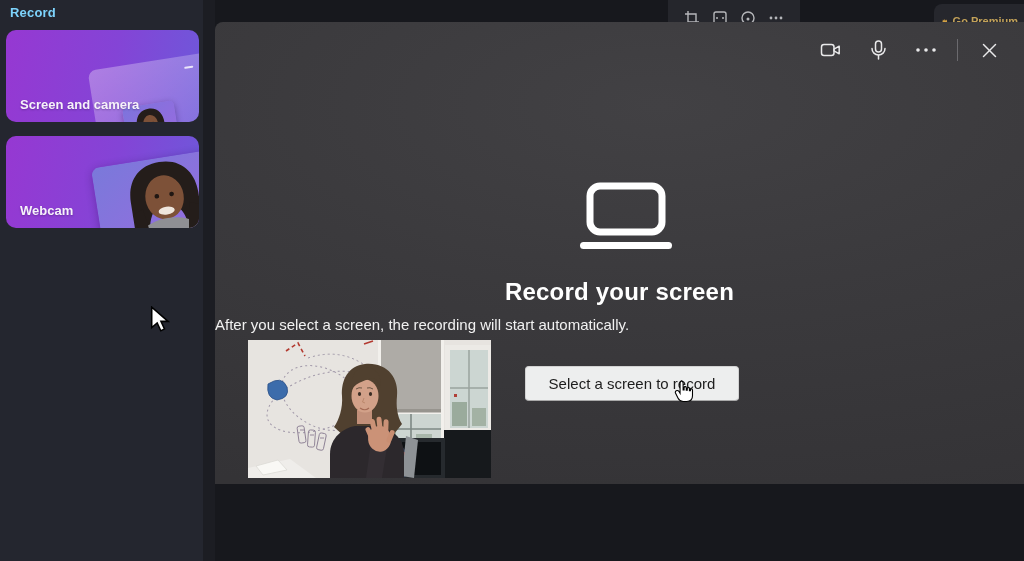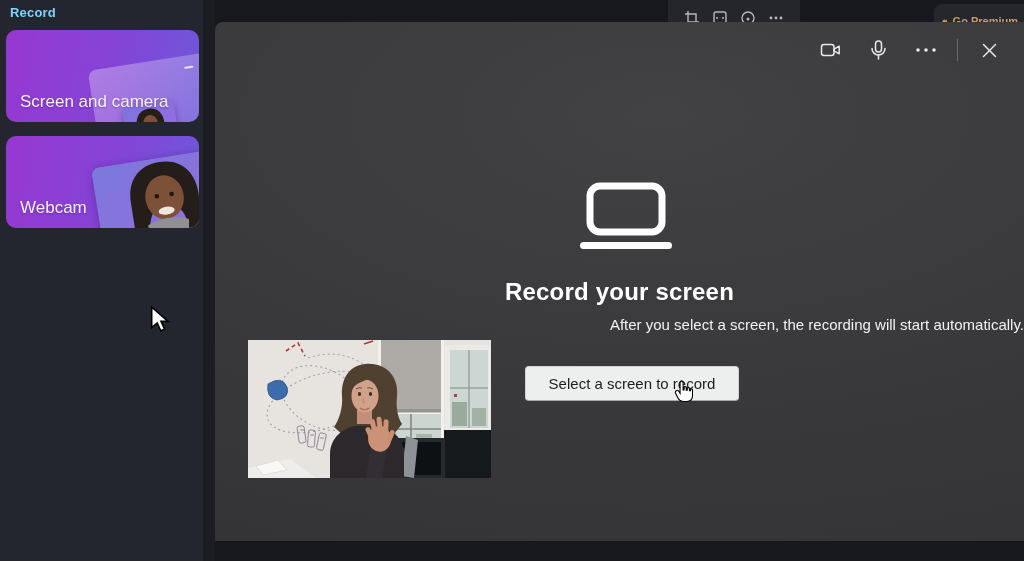"Screen and camera" .card-label { font-size: 17px -> 13px; font-weight: 400 -> 700 }
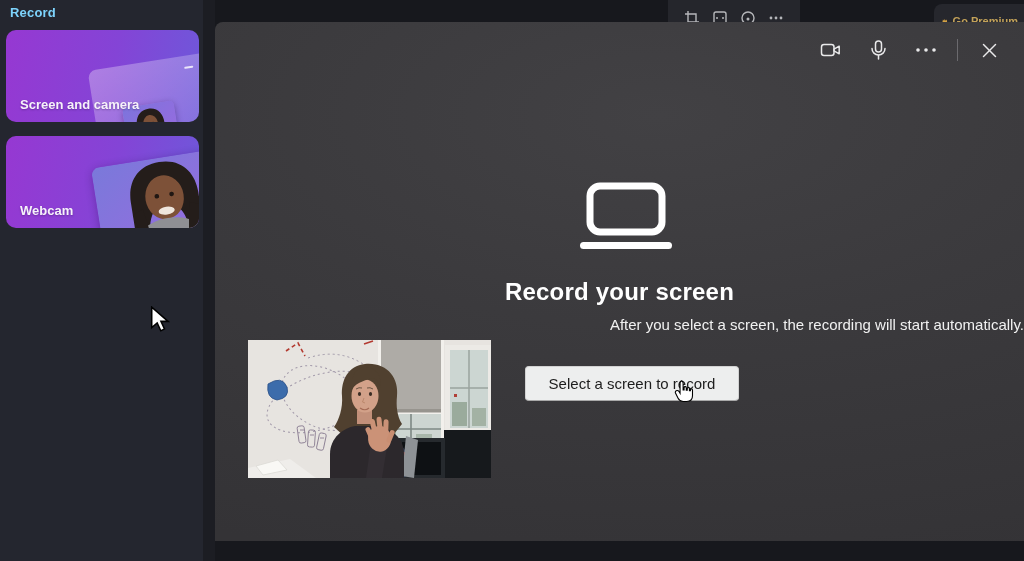"Record your screen" .modal { height: 519px -> 462px }
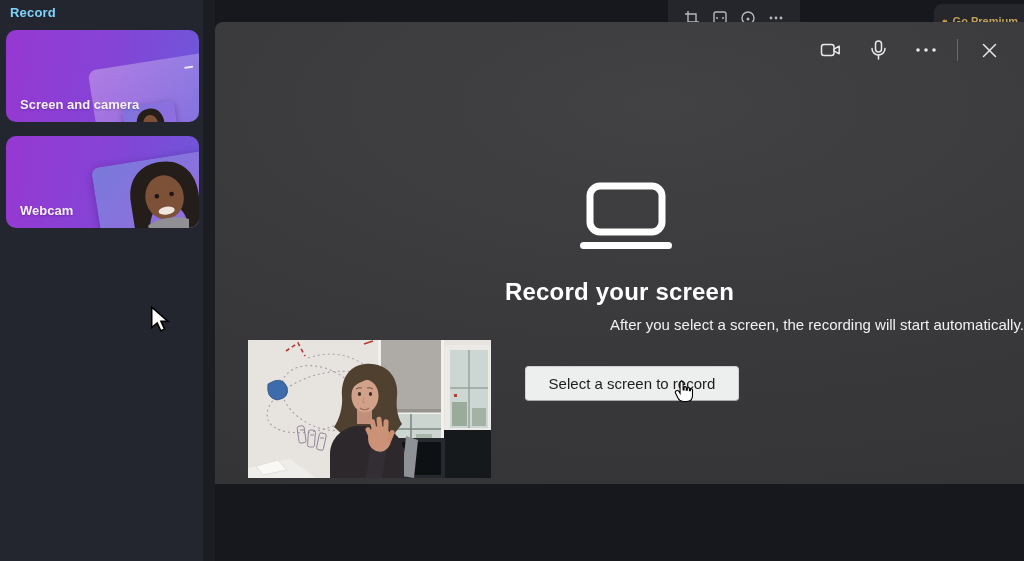"After you select a screen," .modal-subtitle { text-align: right -> left }
